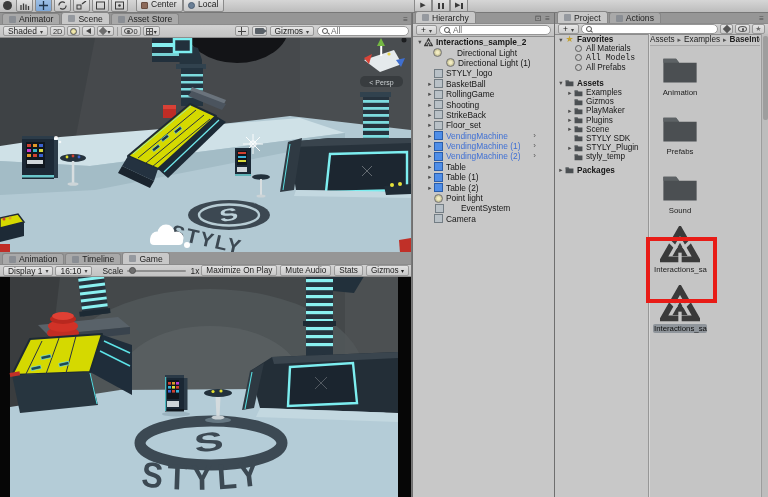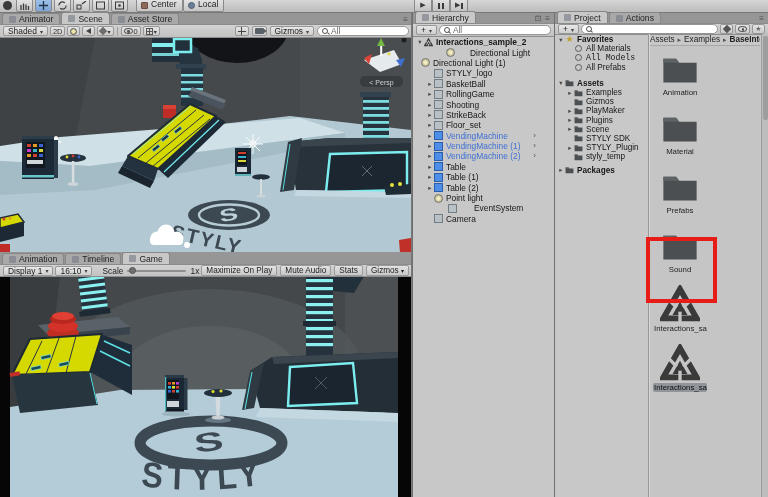"Directional Light" div.hrow { padding-left: 13px -> none }
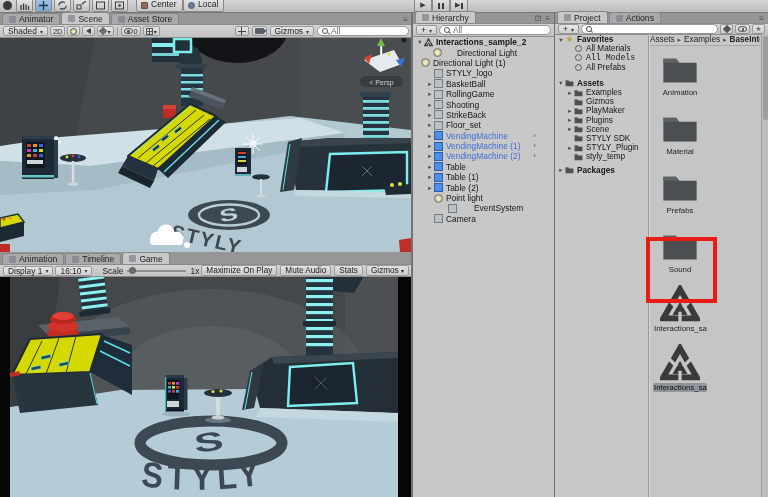"Directional Light (1)" div.hrow { padding-left: 0 -> 25px }
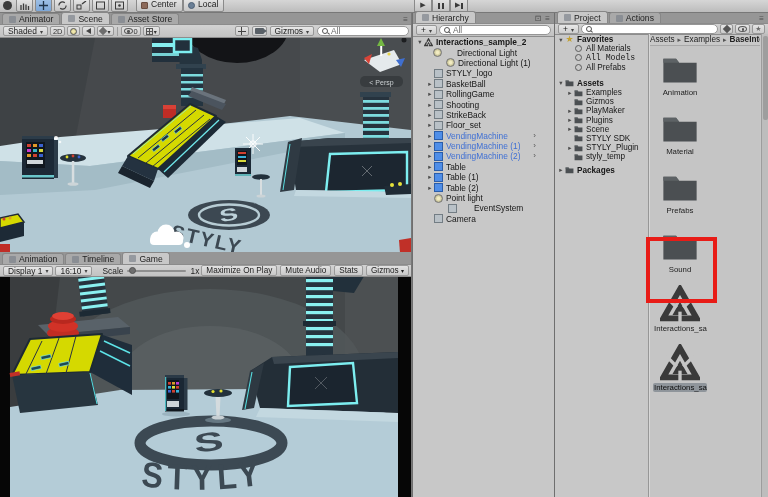"Material" div.gitem { html: <div> <div> <svg> <path></path> <path></path> </svg> </div> <div>Material</div> </div> -> none }
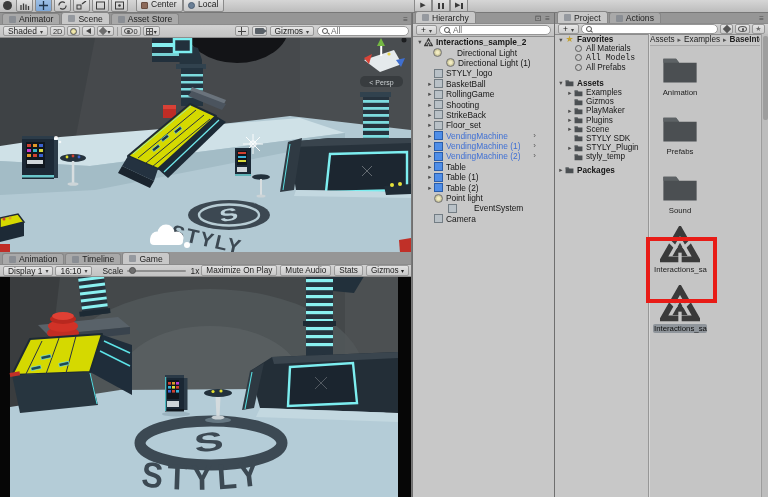"EventSystem" div.hrow { padding-left: 13px -> none }
